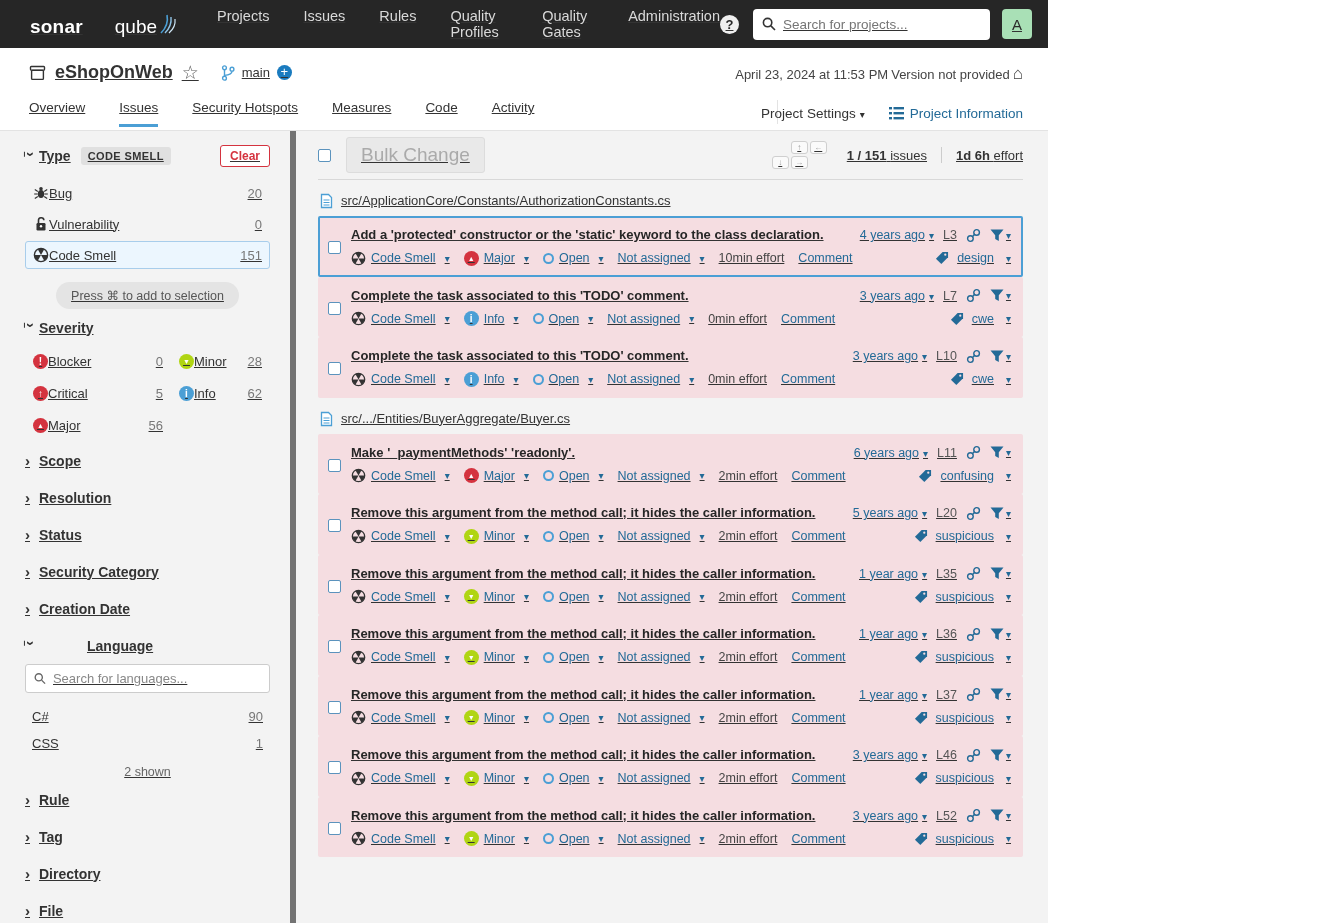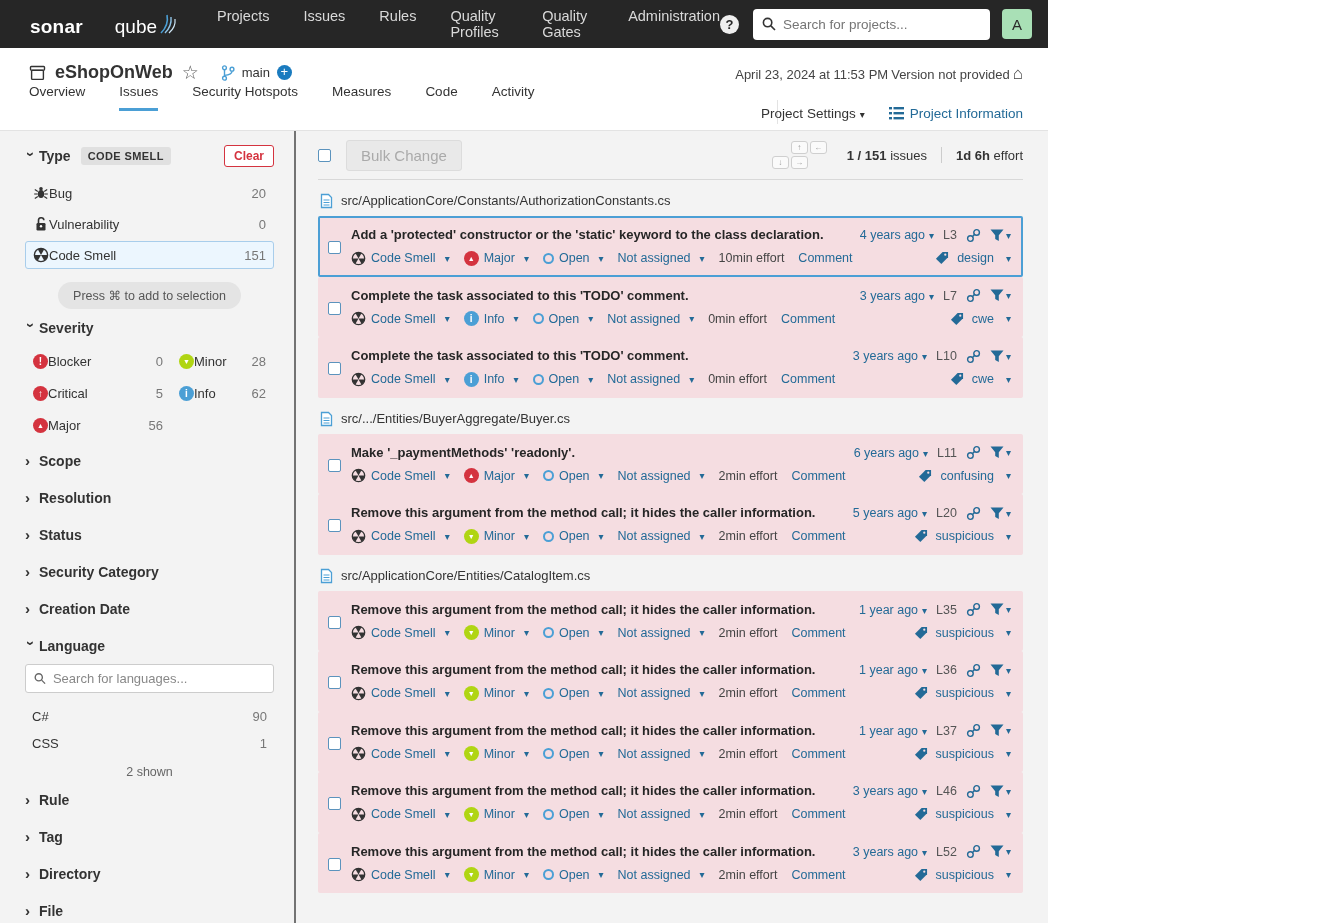"sonar" #app { text-decoration: none -> underline }
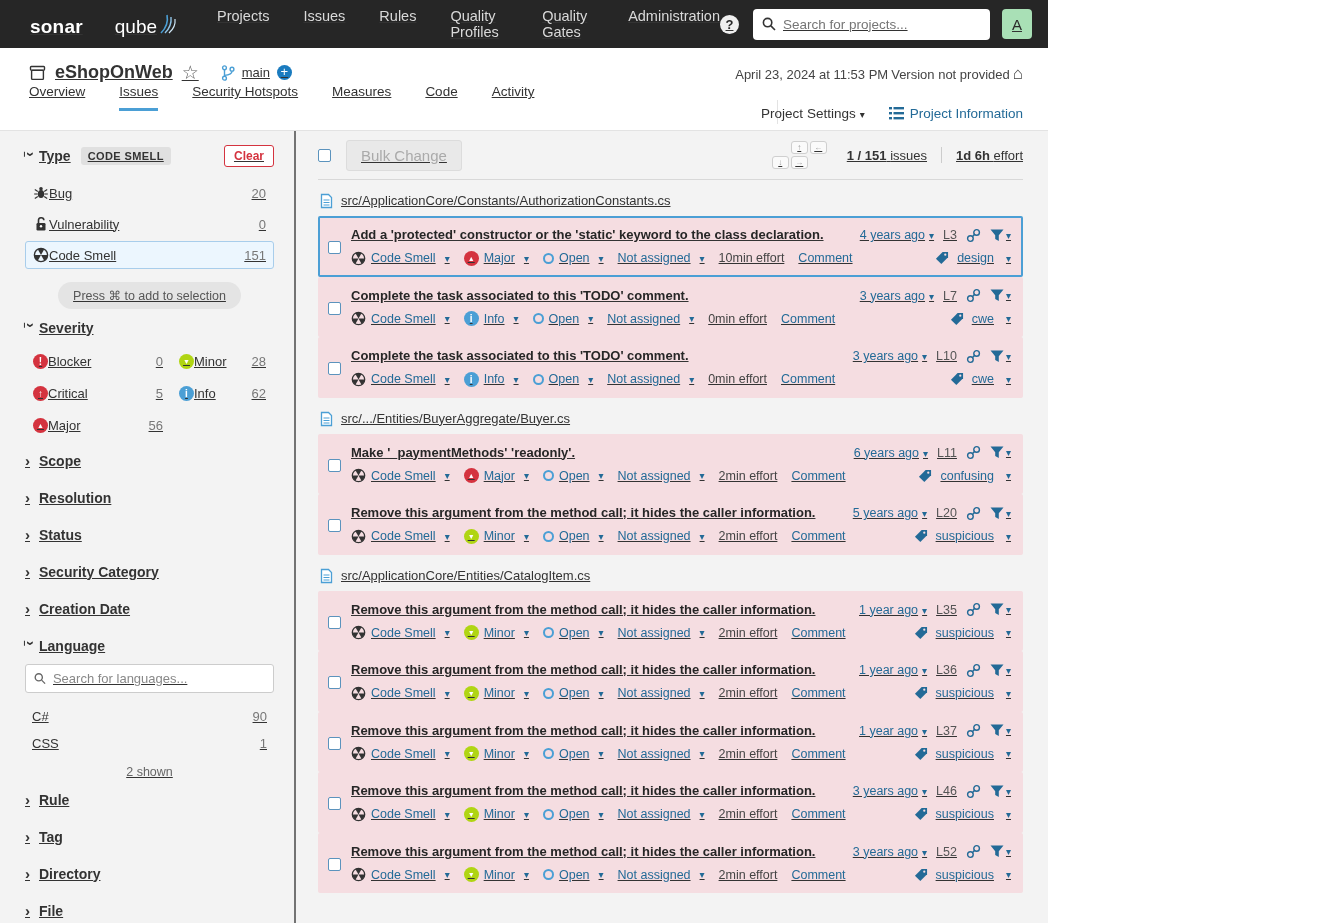"Overview" .proj-tabs { margin-top: 0 -> 16px }
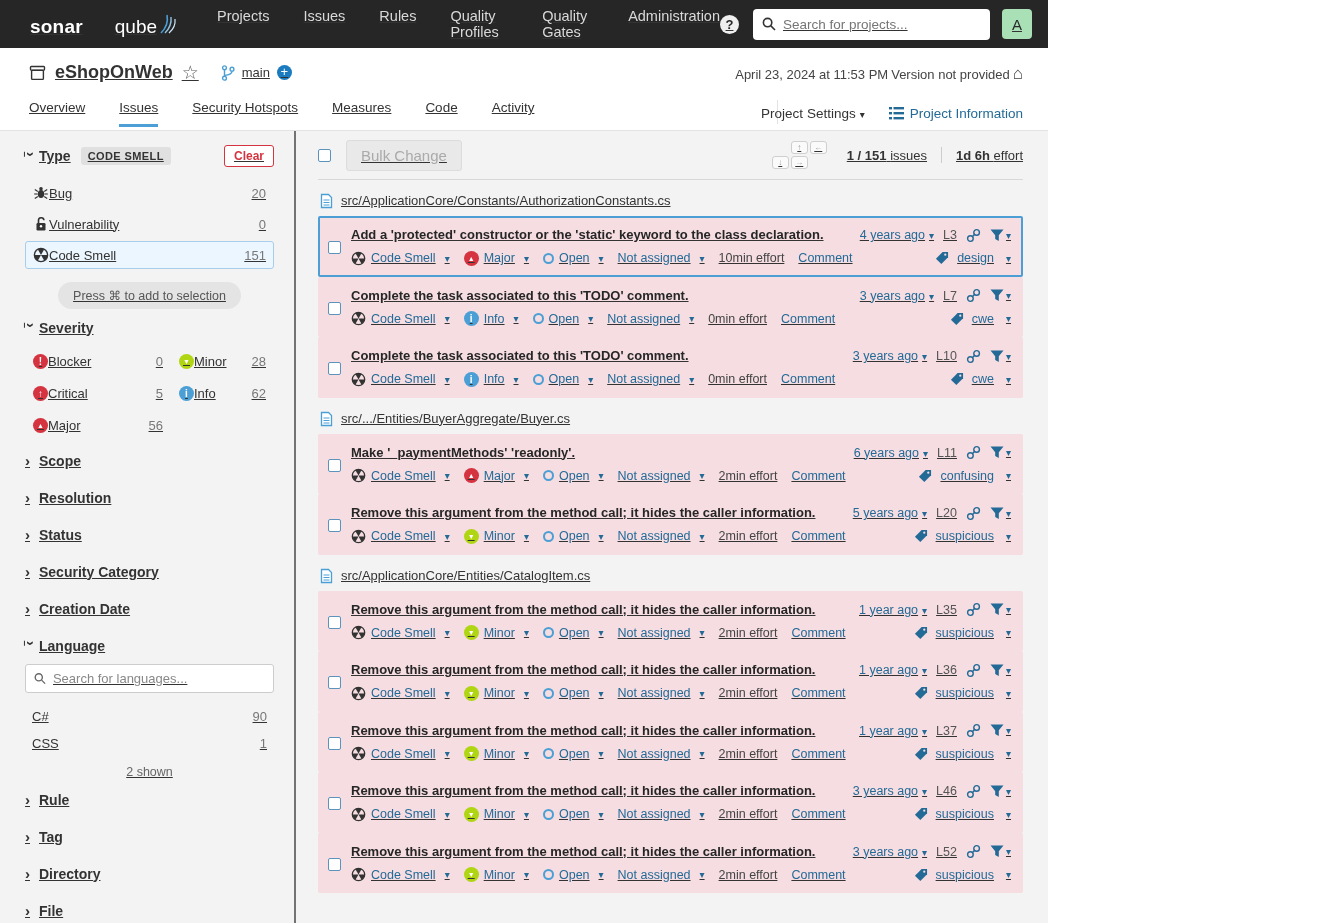"Type" .sidebar { border-right: 2px solid #737373 -> 6px solid #737373 }
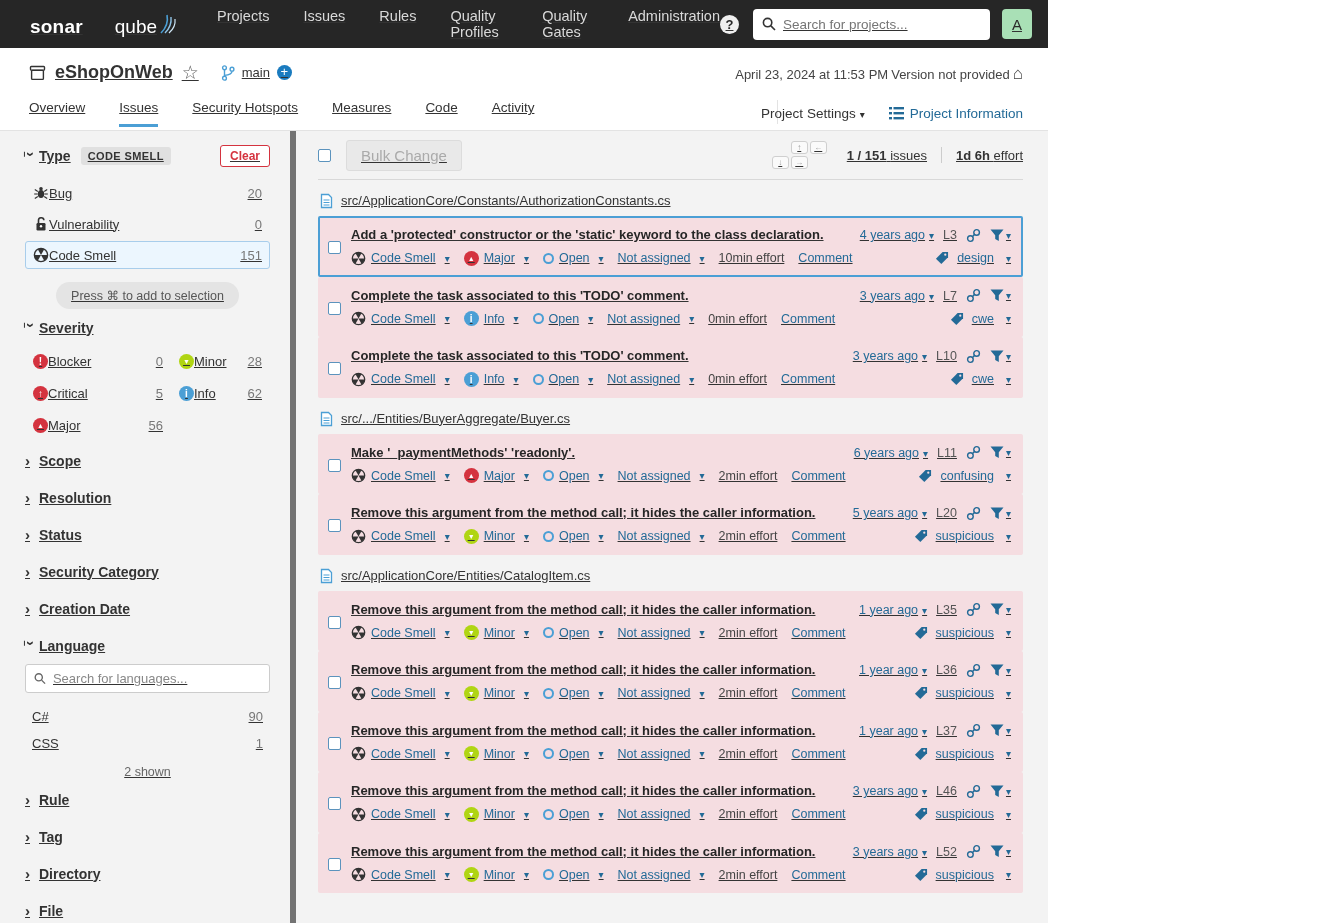"Bulk Change" .bulk-btn { font-size: 15px -> 19px }
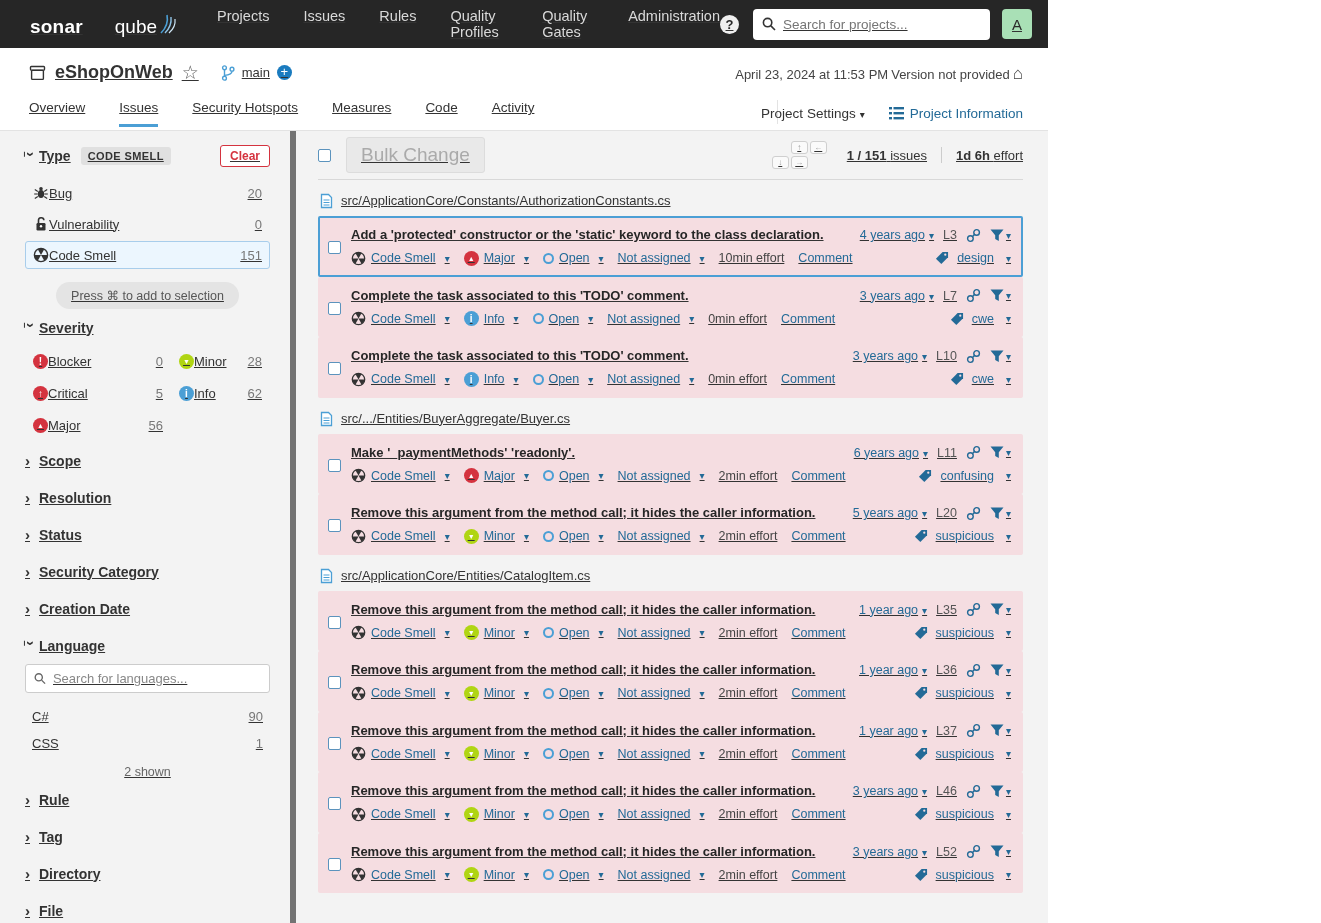"src/ApplicationCore/Entities/CatalogItem" div.file-row { html: <div> <svg> <path></path> <line></line> <line></line> <line></line> </svg> <span>src/ApplicationCore/Entities/CatalogItem.cs</span> </div> -> none }
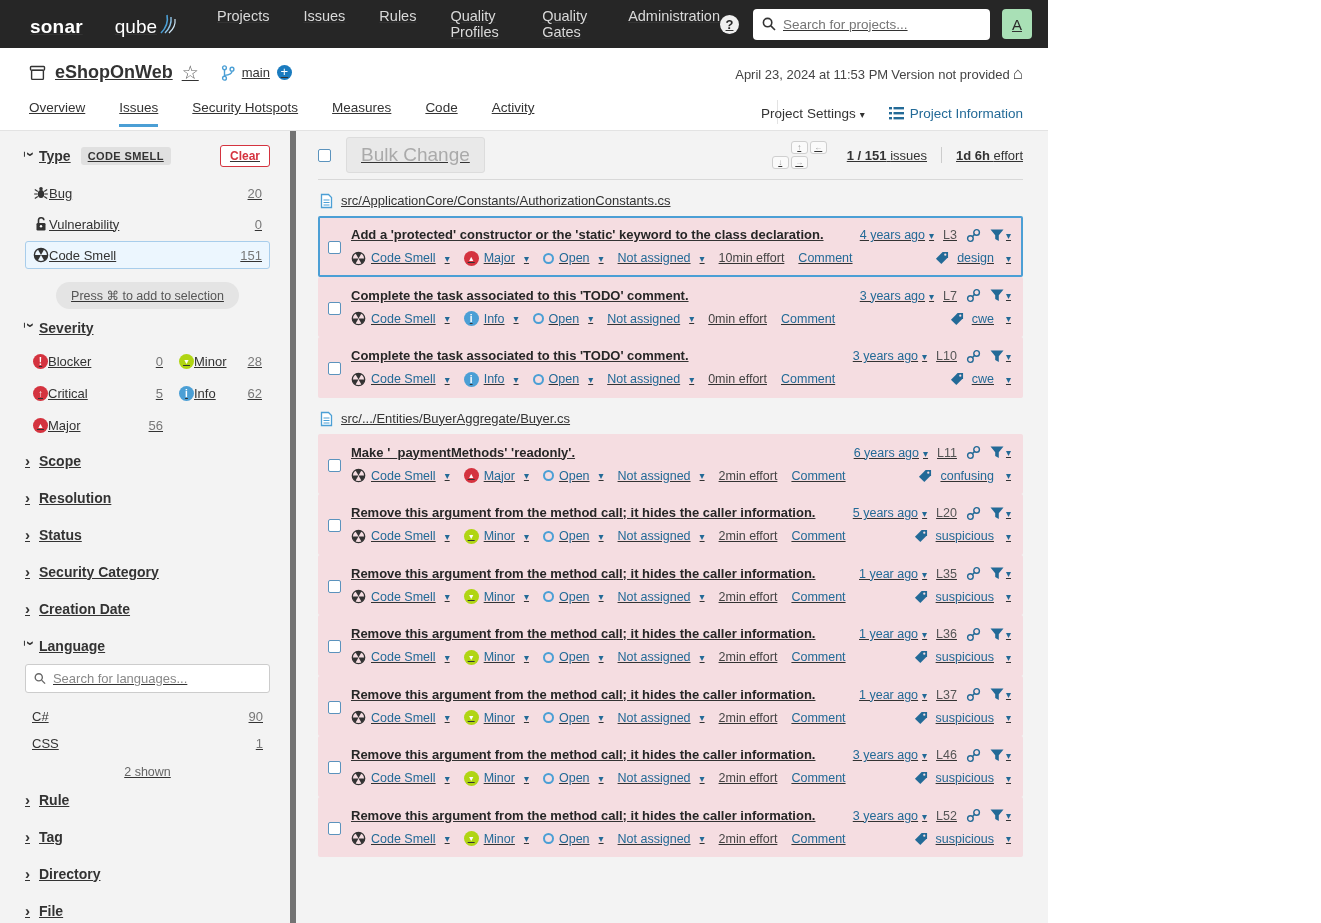"Language" div.collapsed-facet { gap: none -> 48px }
